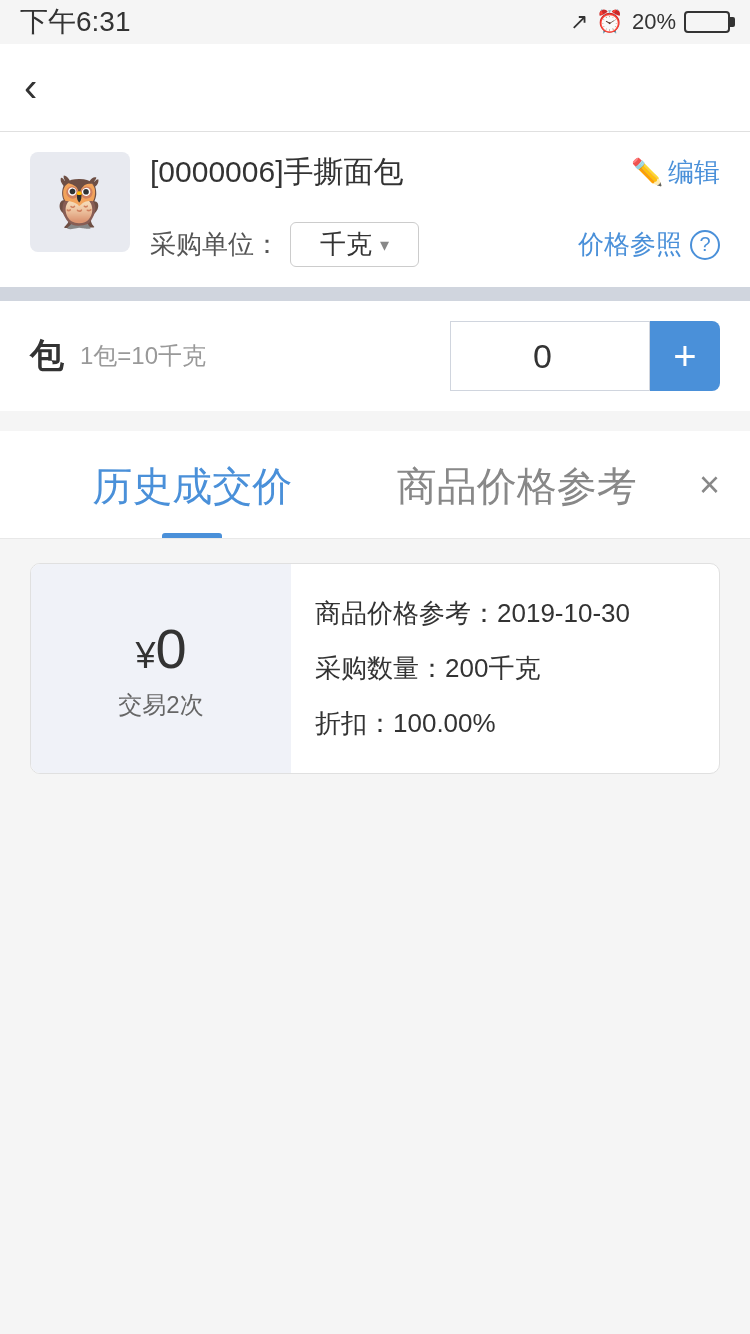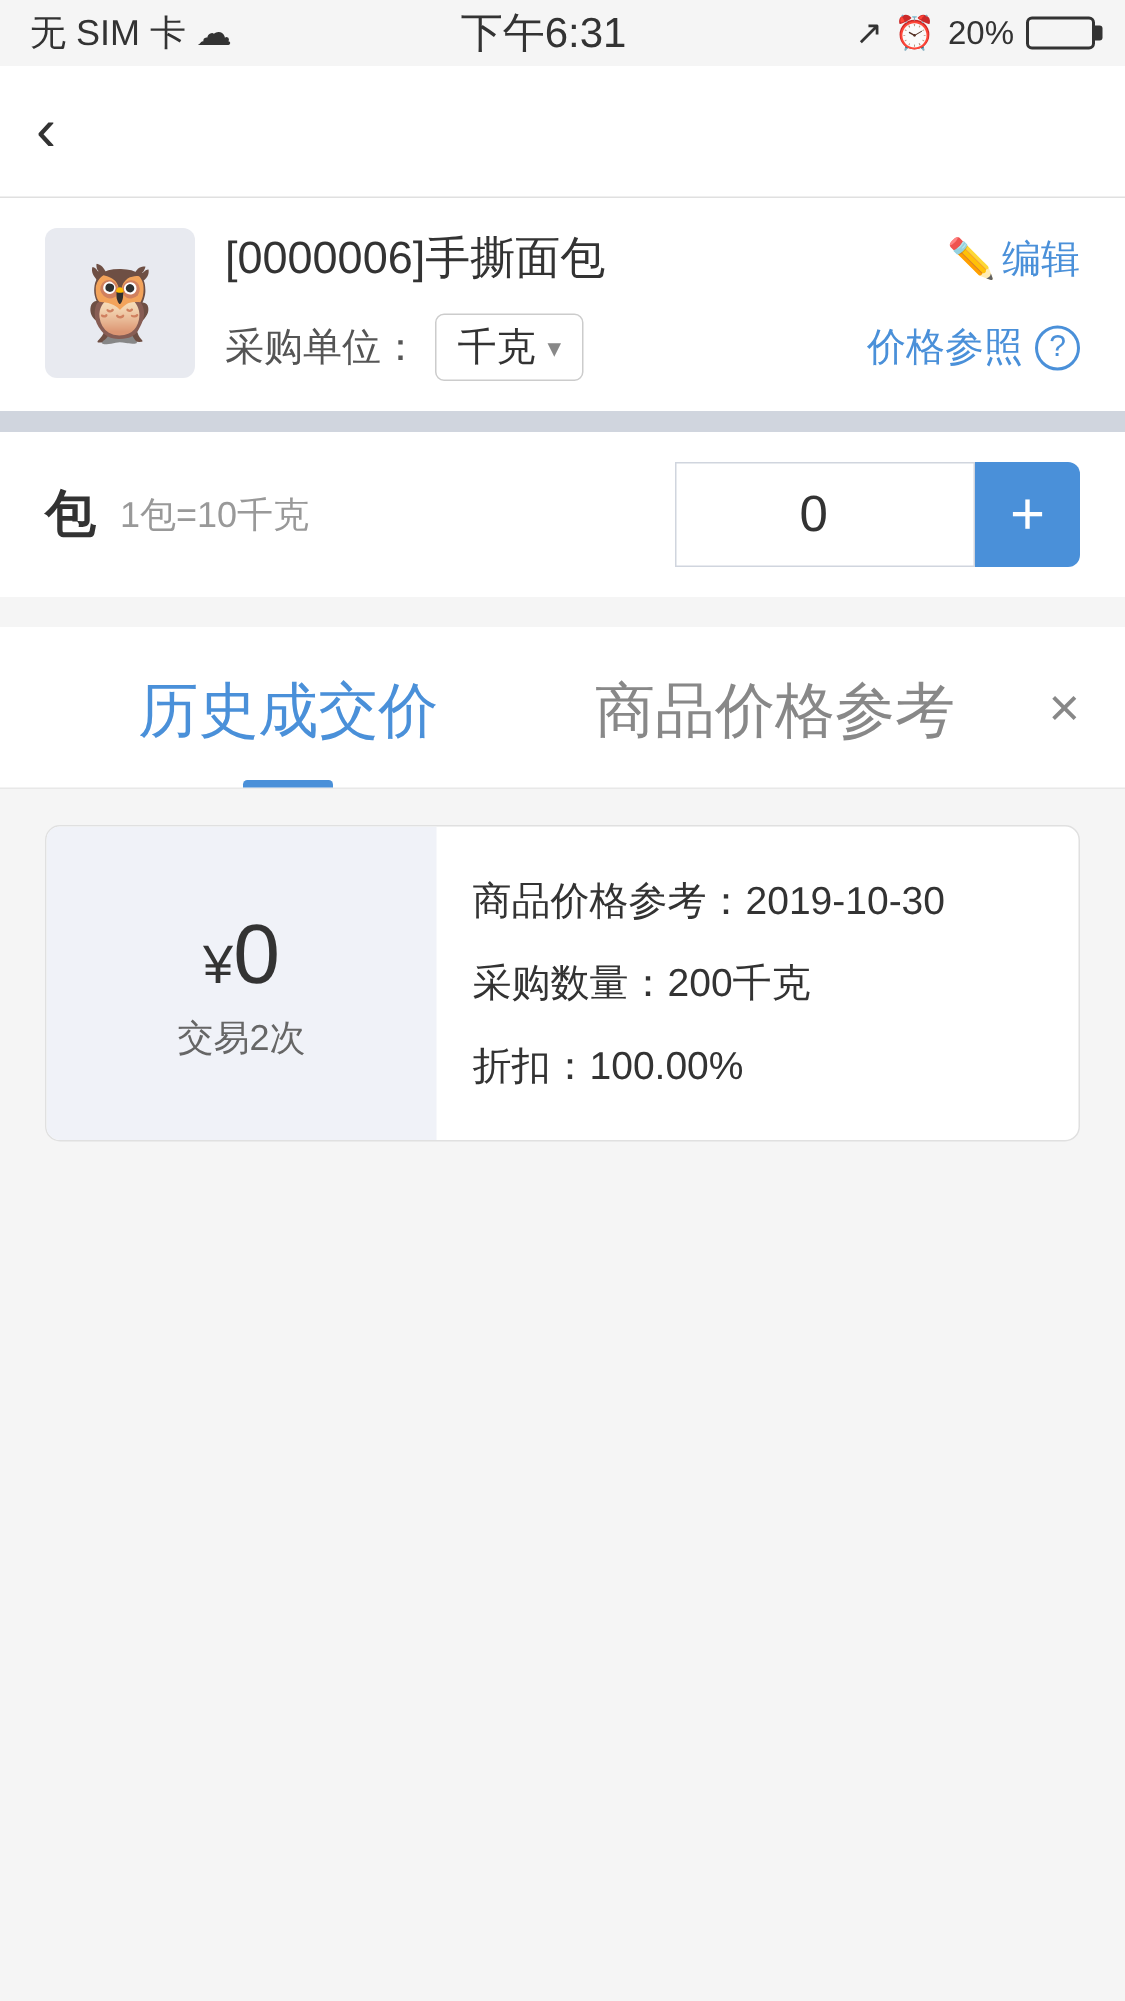"无 SIM 卡 ☁" div.status-left { html: <div> <span>无 SIM 卡 ☁</span> </div> -> none }
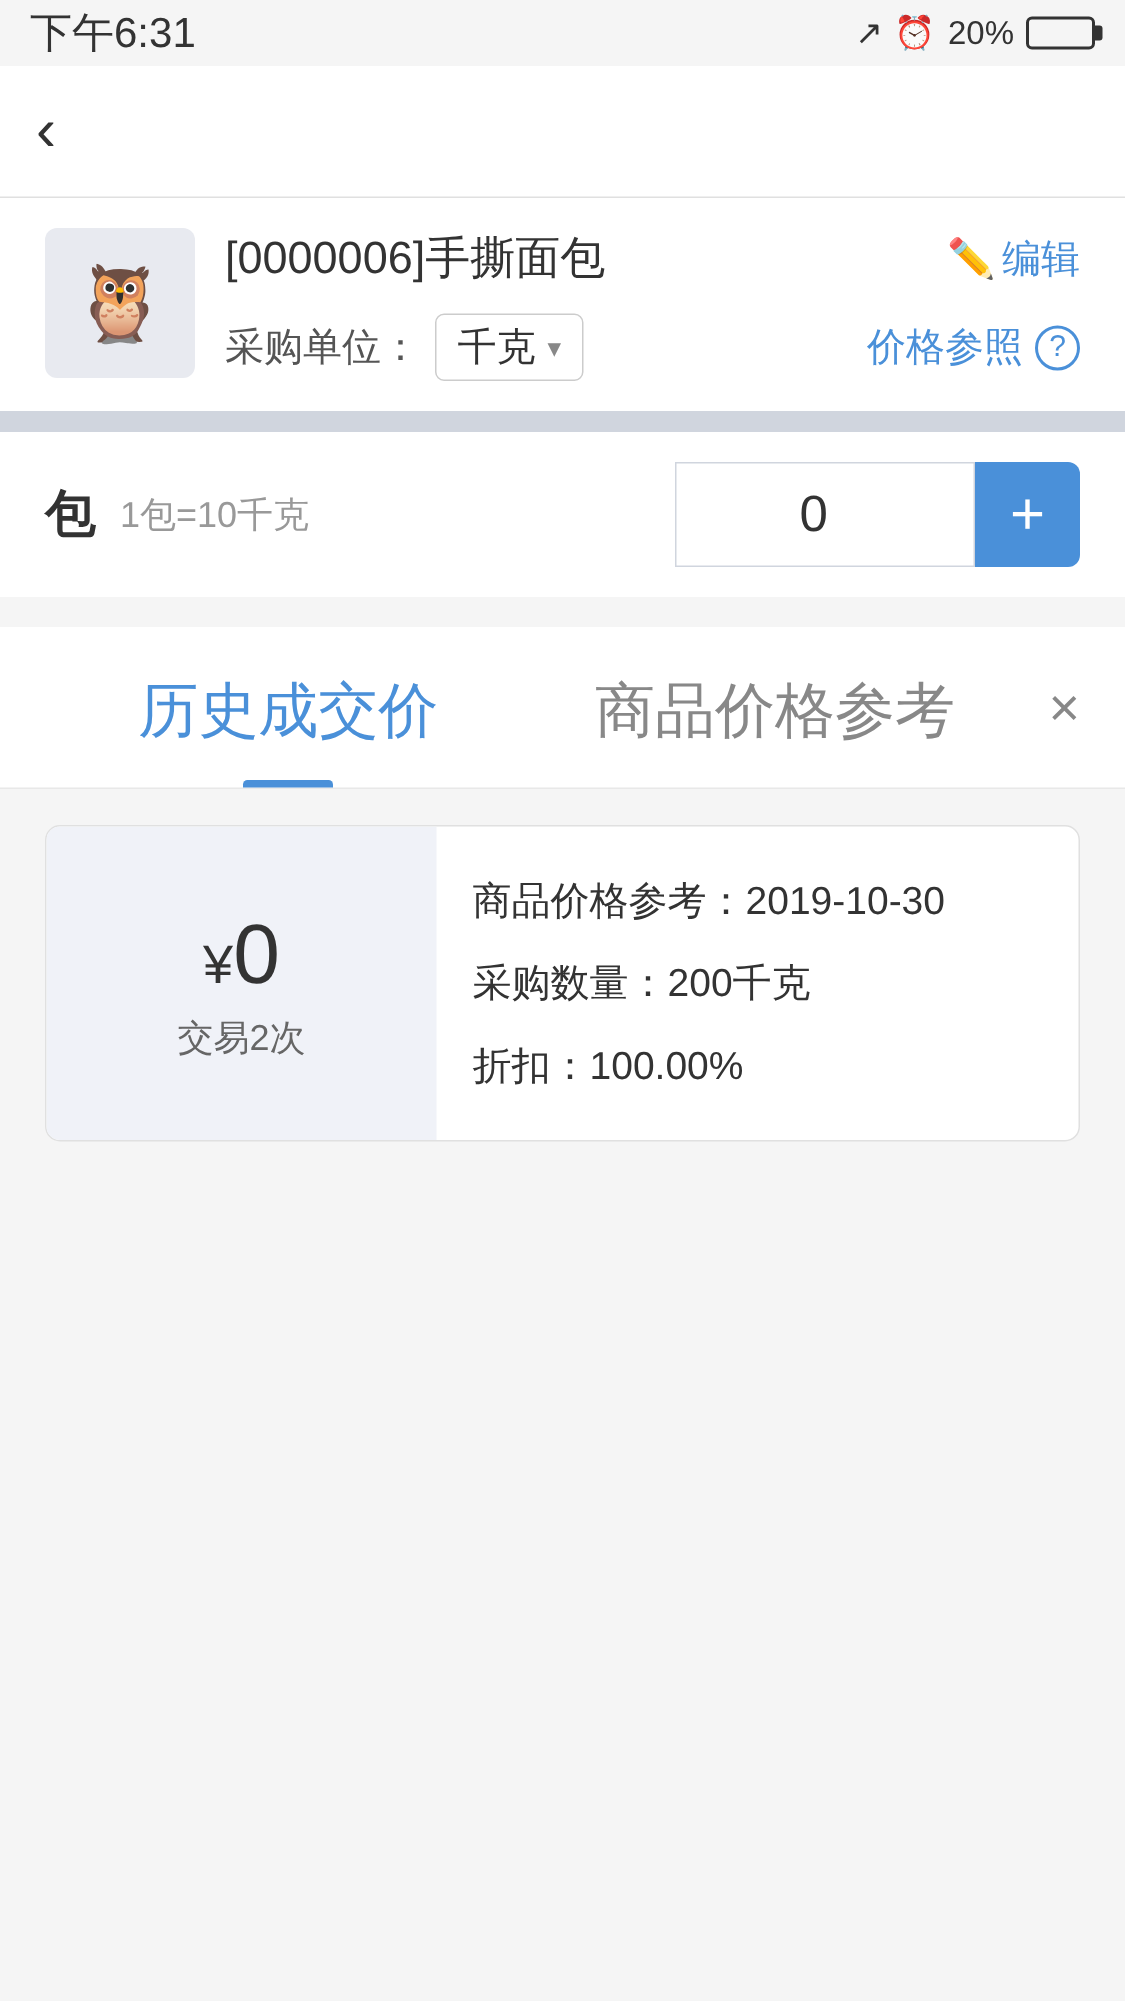"[0000006]手撕面包" .product-name-row { margin-bottom: 16px -> 29px }
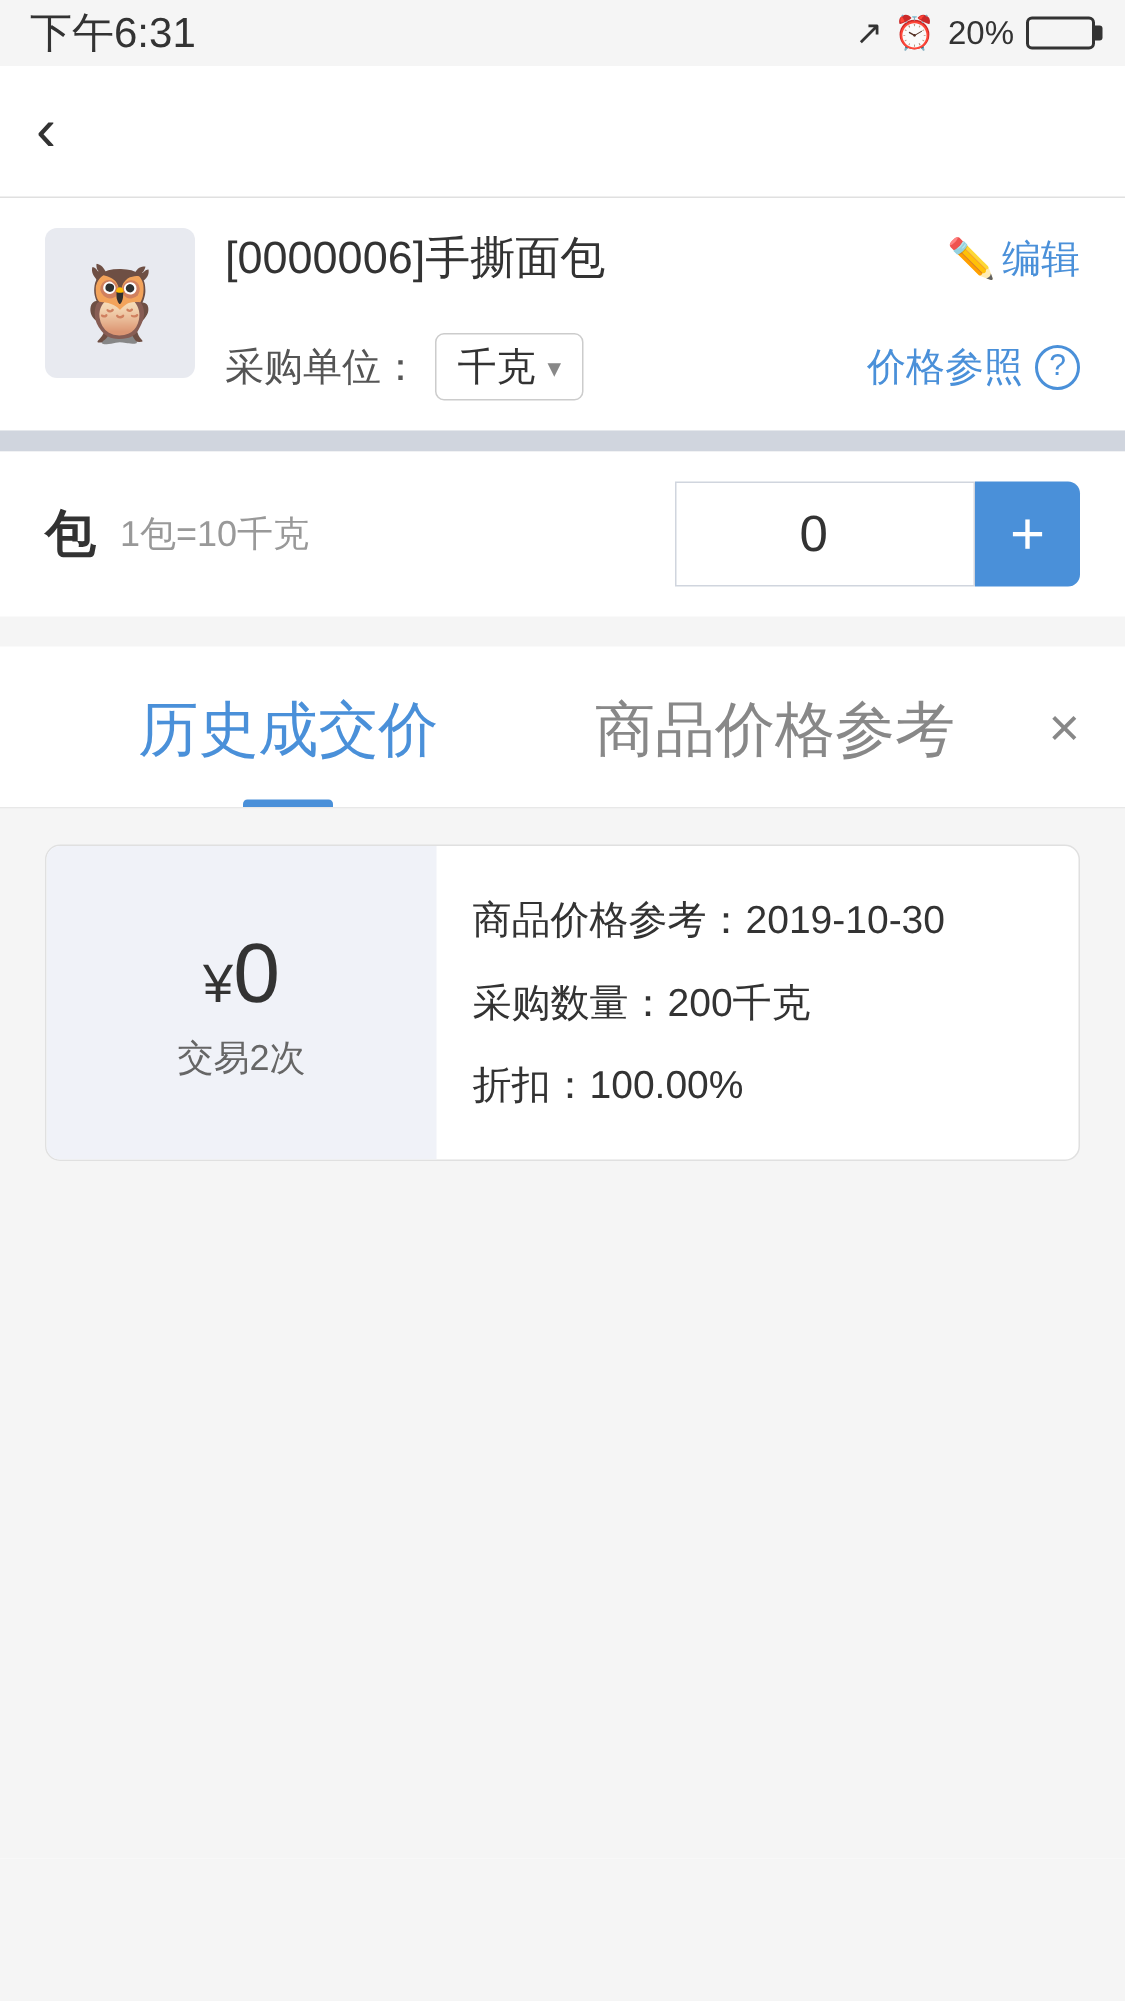"千克" .unit-selector { padding: 4px 14px -> 4px 29px }
